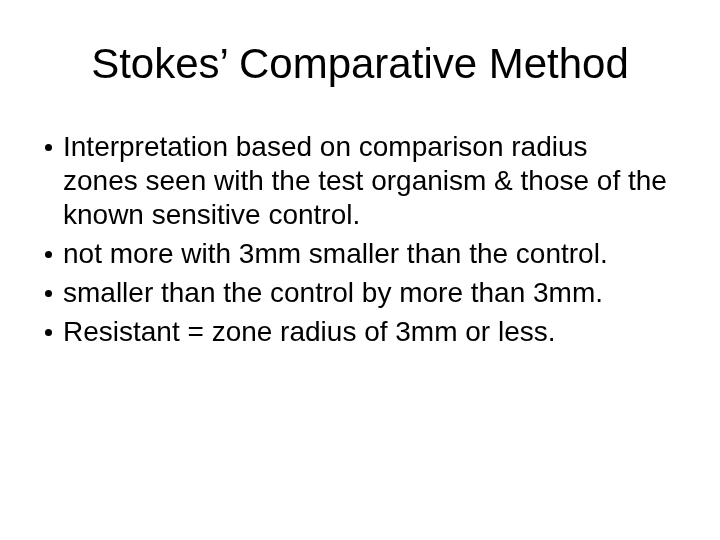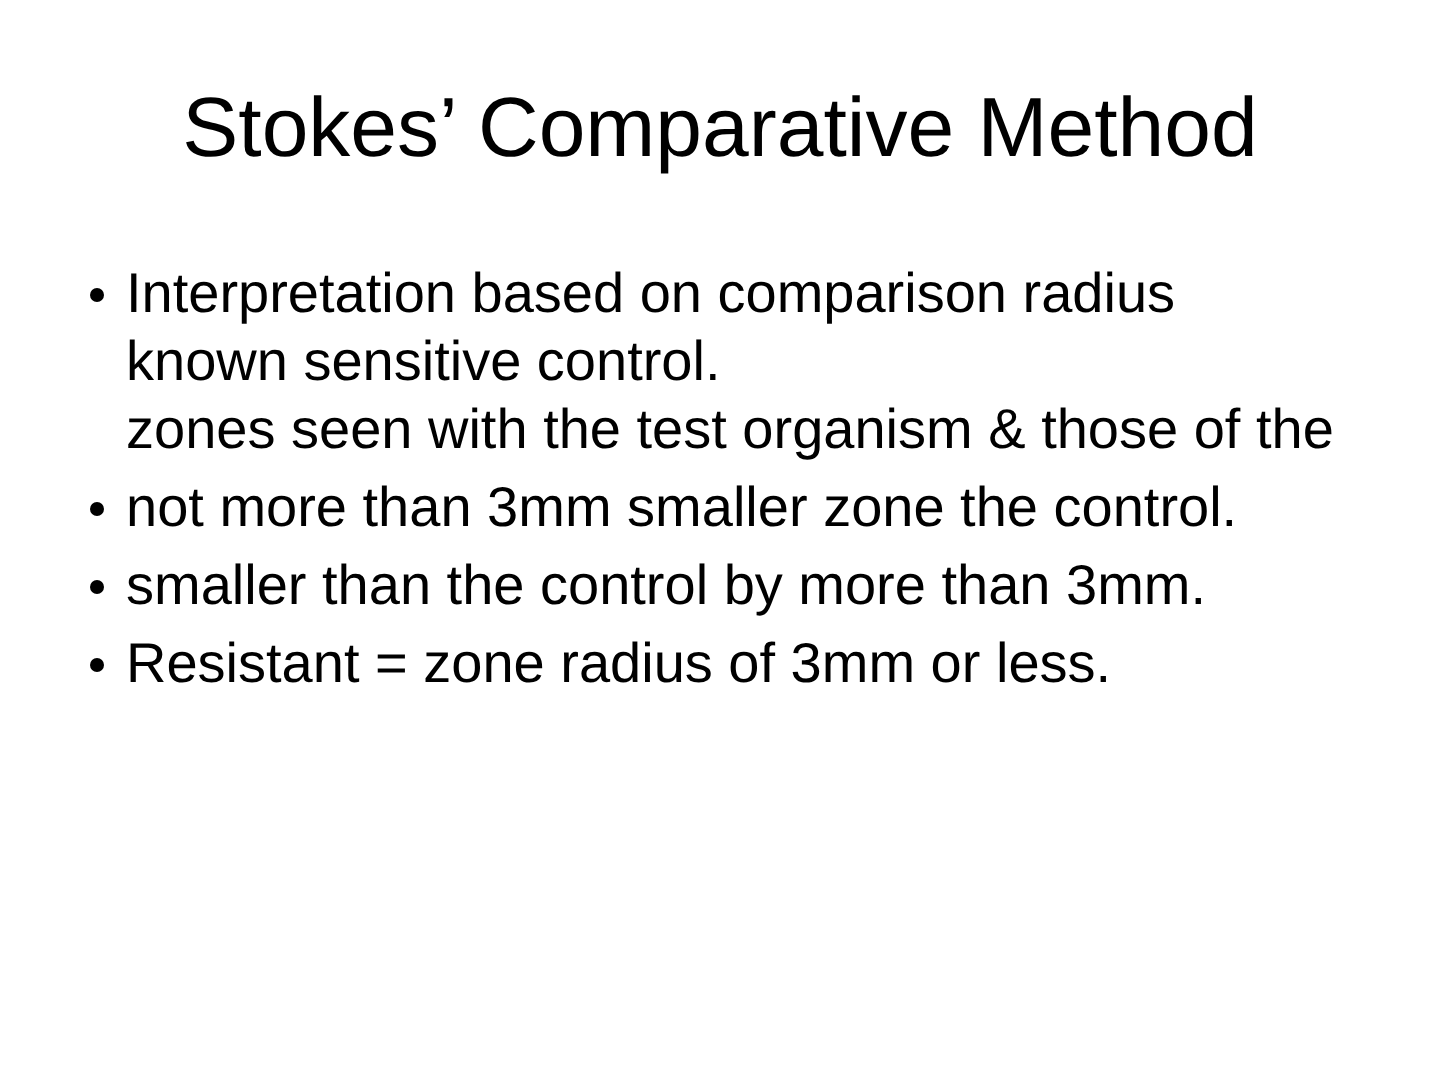"known sensitive control." div.bullet-line { order: before "zones seen with the test" -> after "zones seen with the test" }
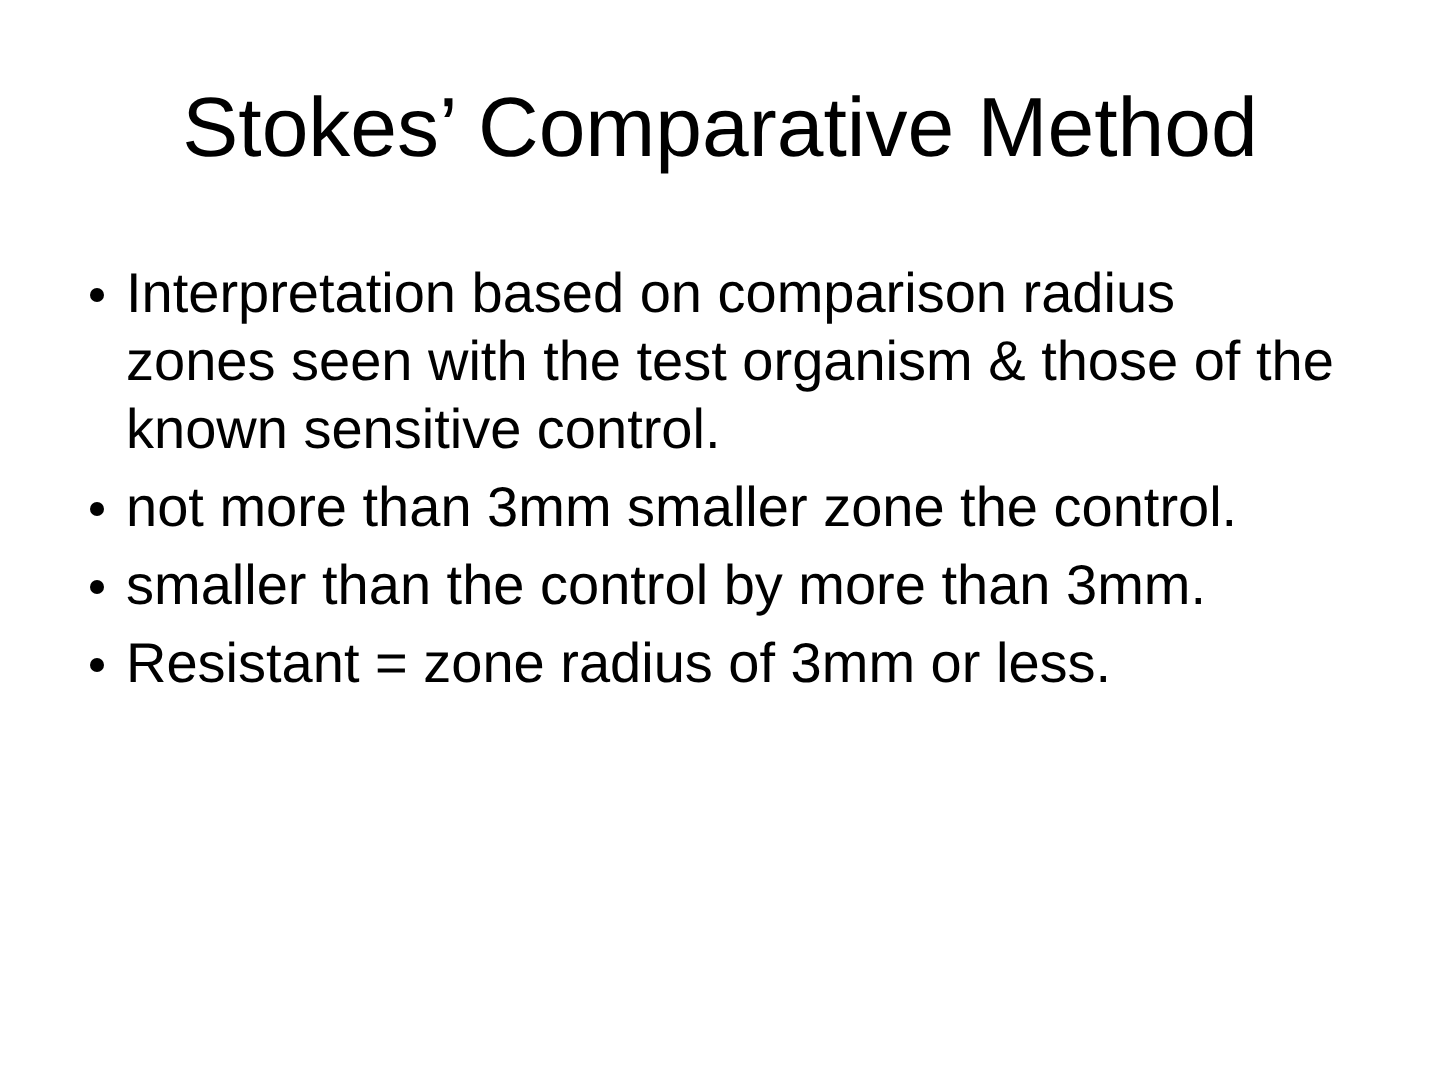"not more than 3mm smaller" div.bullet-line { text: than 3mm smaller zone -> with 3mm smaller than }
